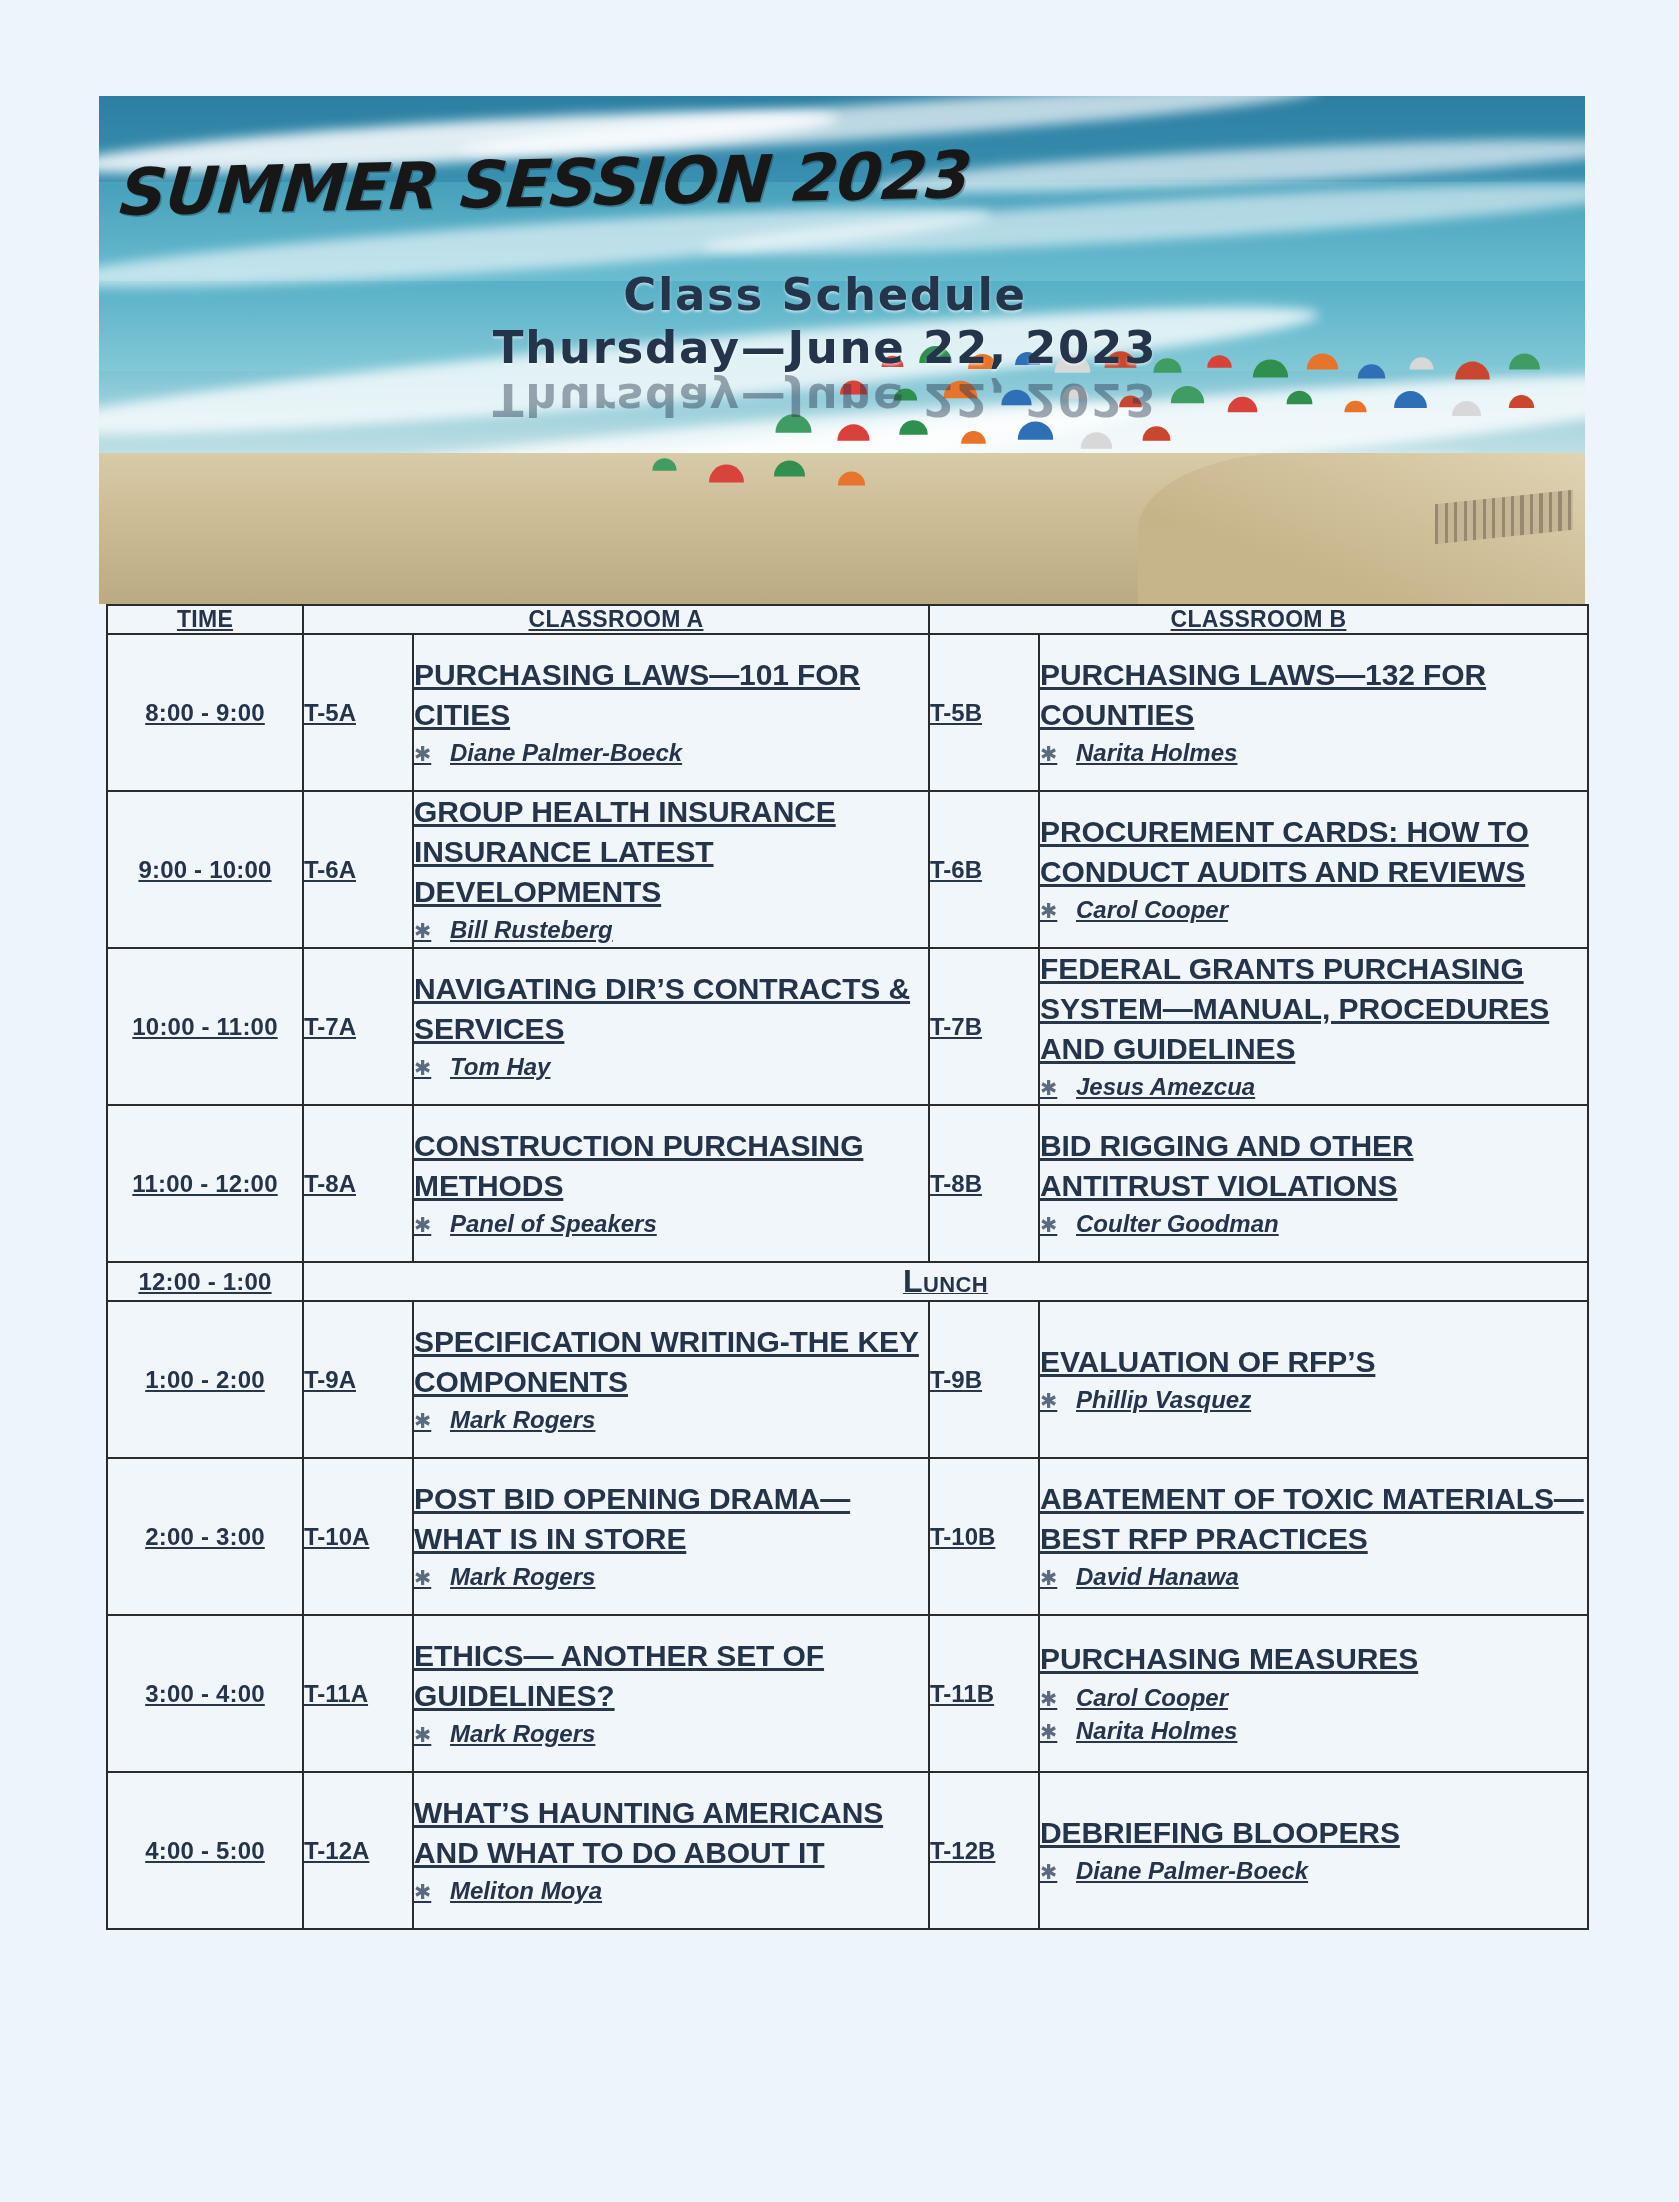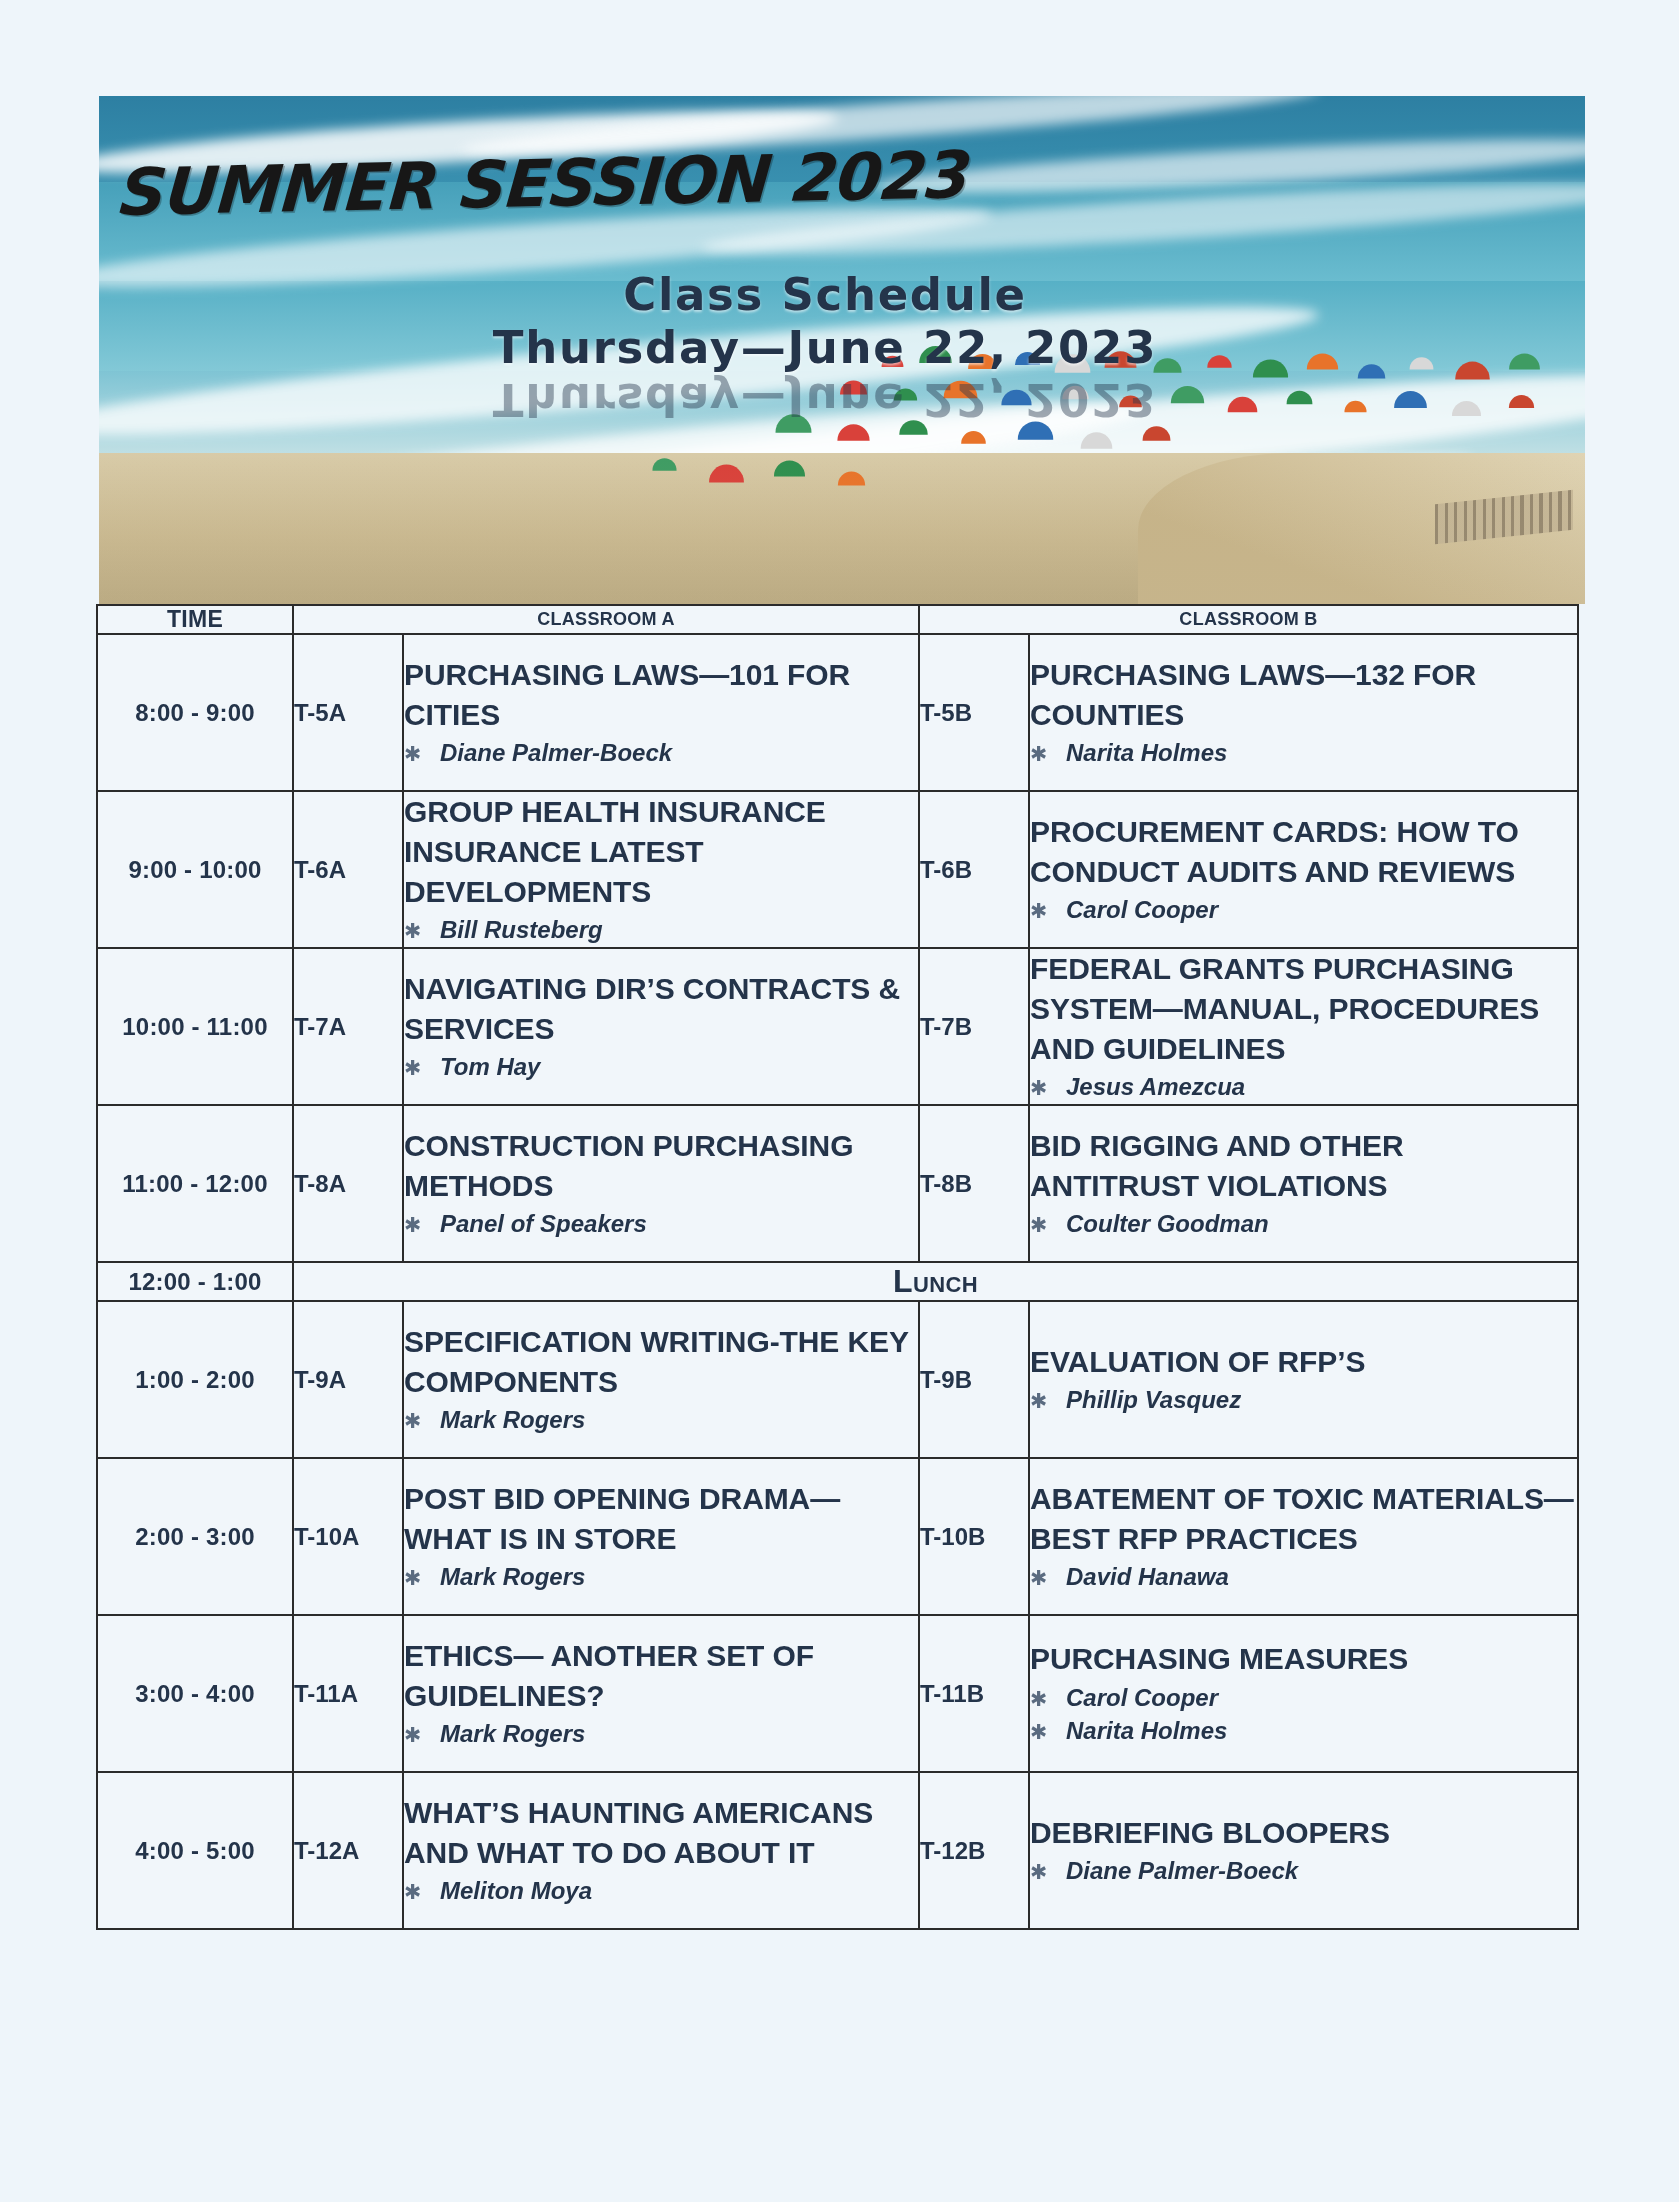"TIME" .sched { left: 96px -> 106px; text-decoration: none -> underline }
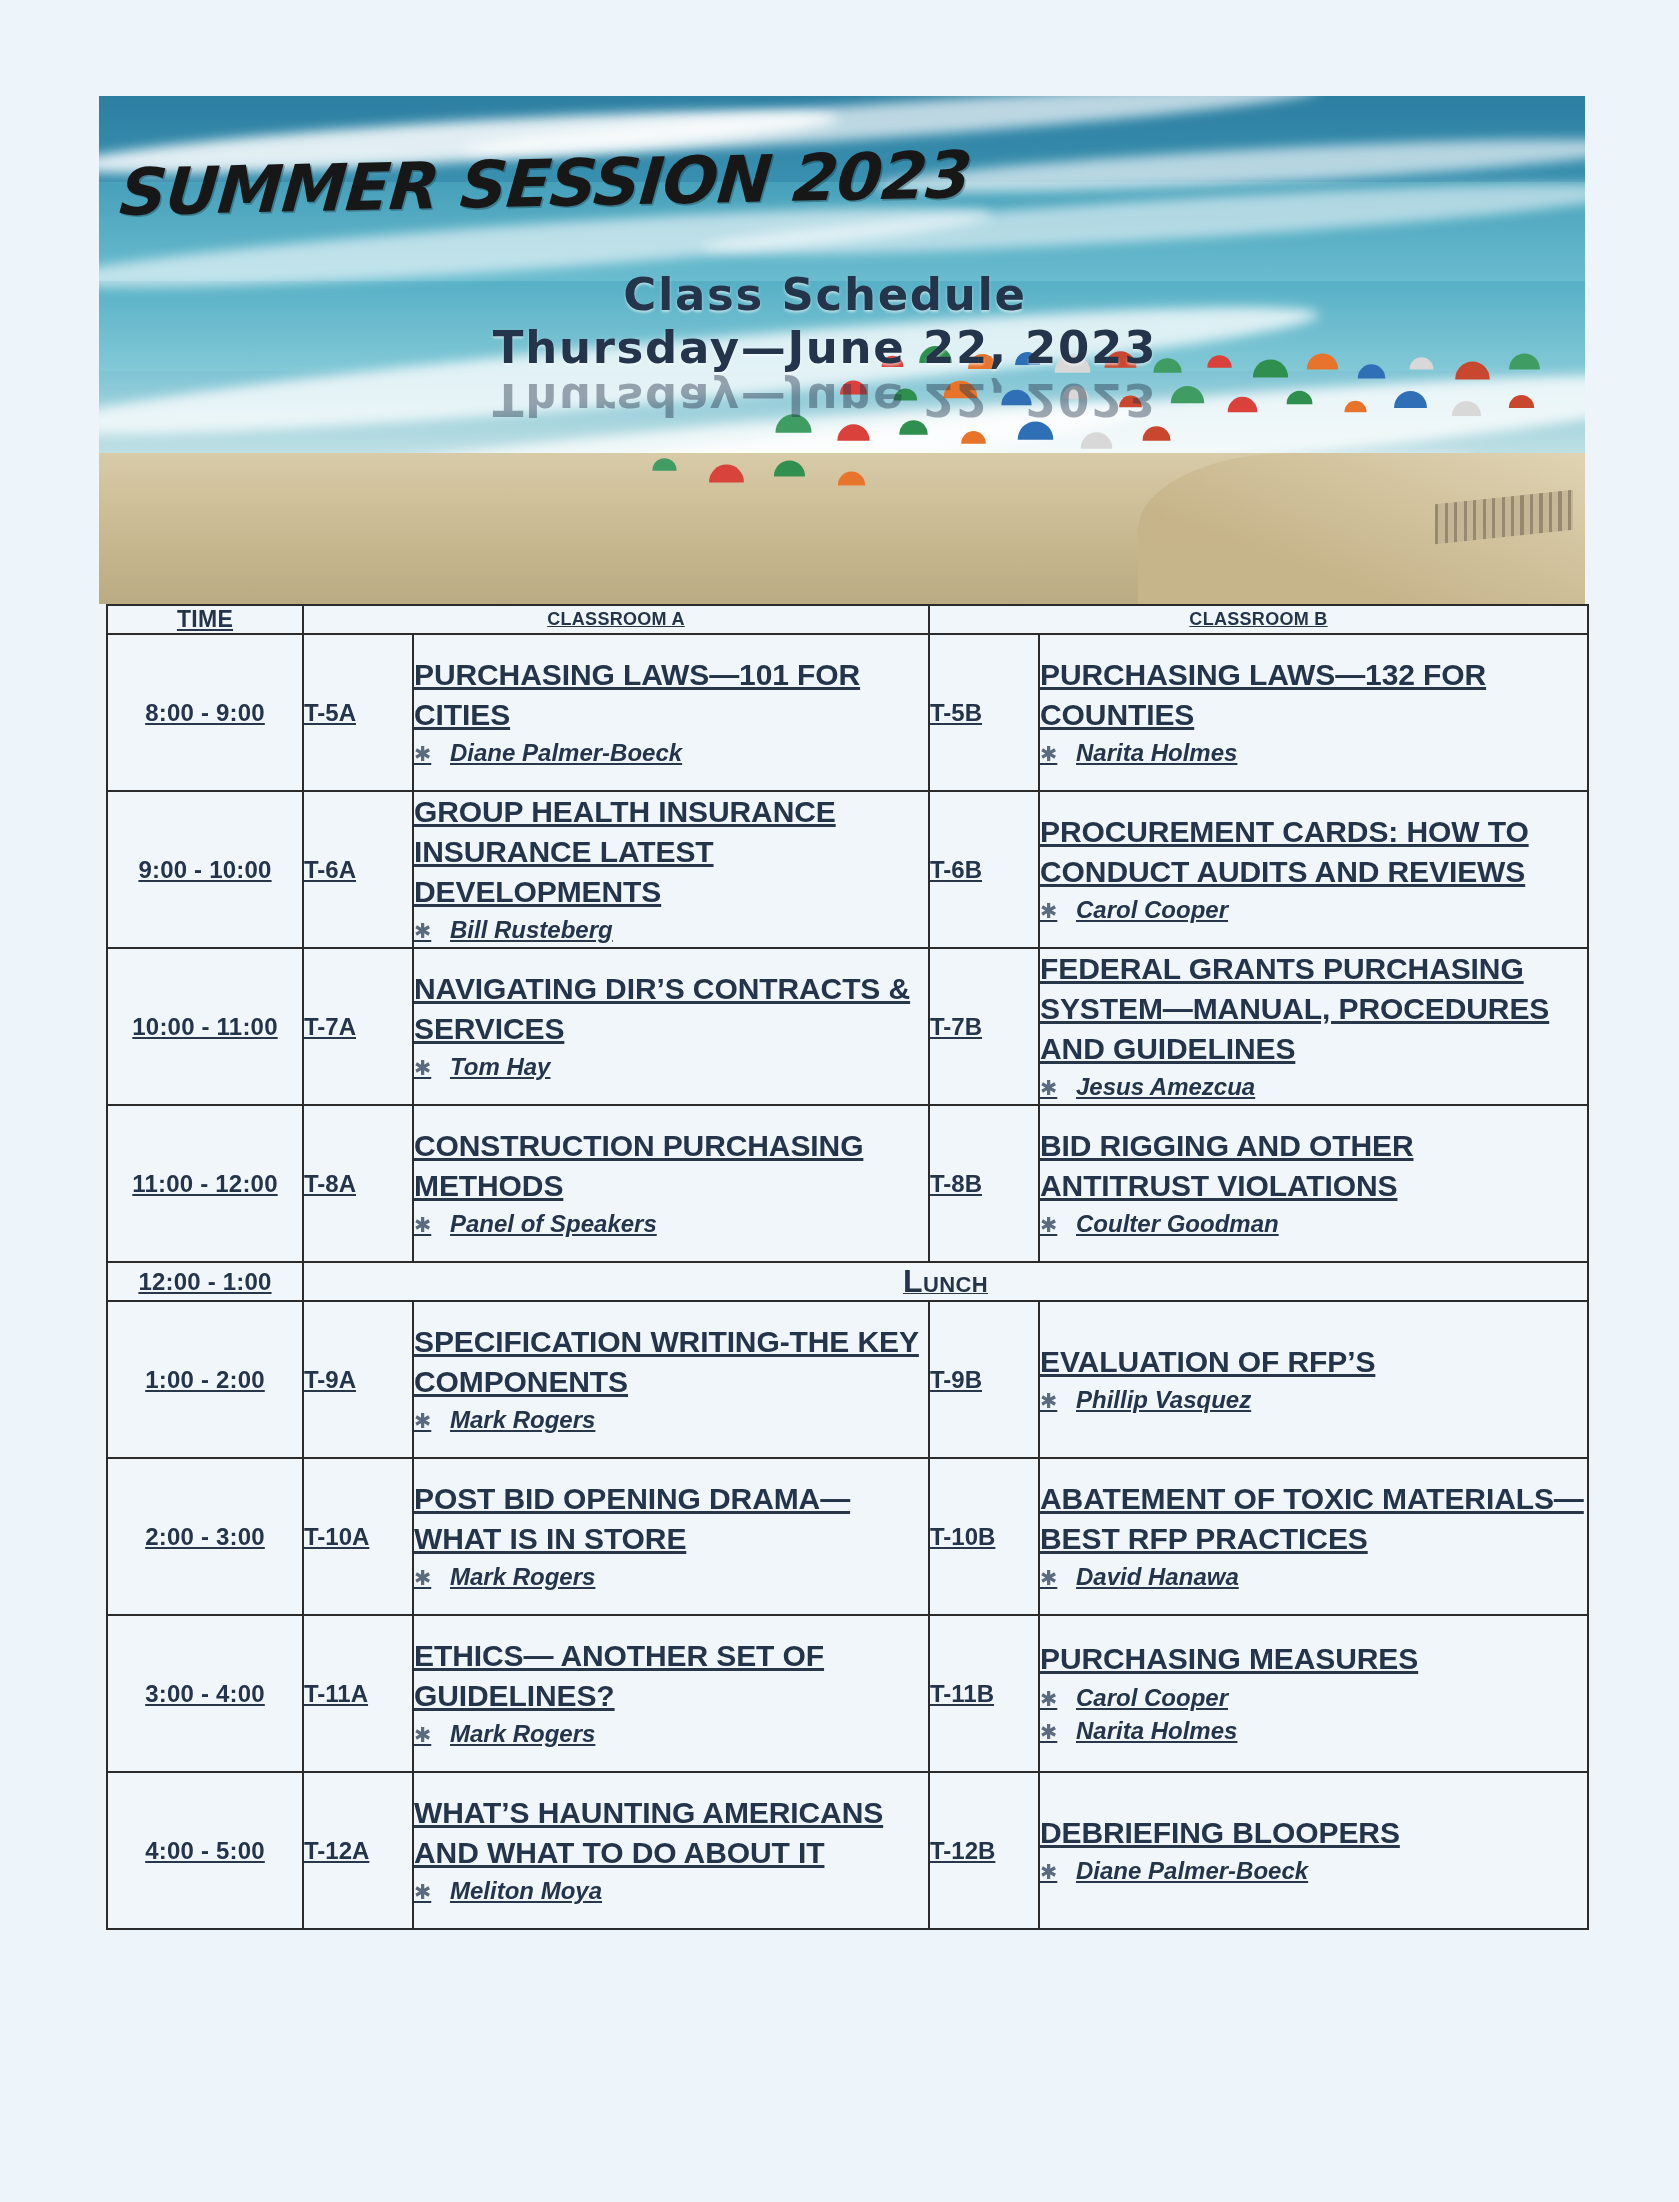"CLASSROOM A" .hdr { font-size: 18px -> 23px }
